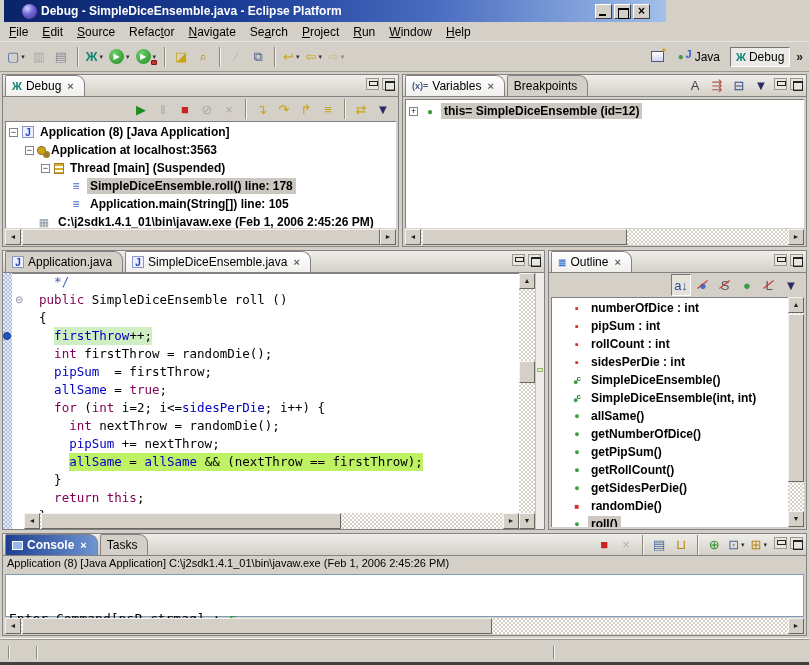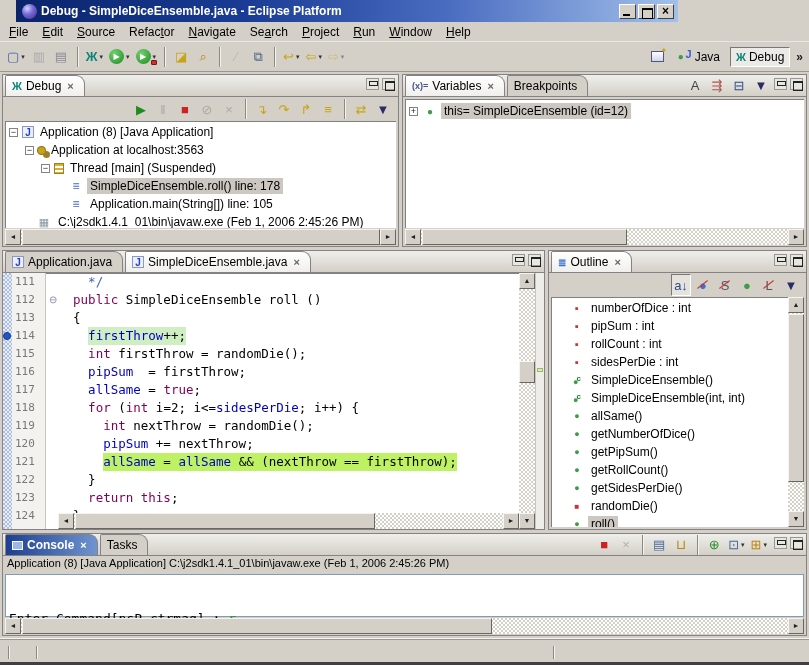"Debug - SimpleDiceEnsemble.java -" .titlebar { left: 16px -> 4px; padding: 0 4px -> 0 16px }
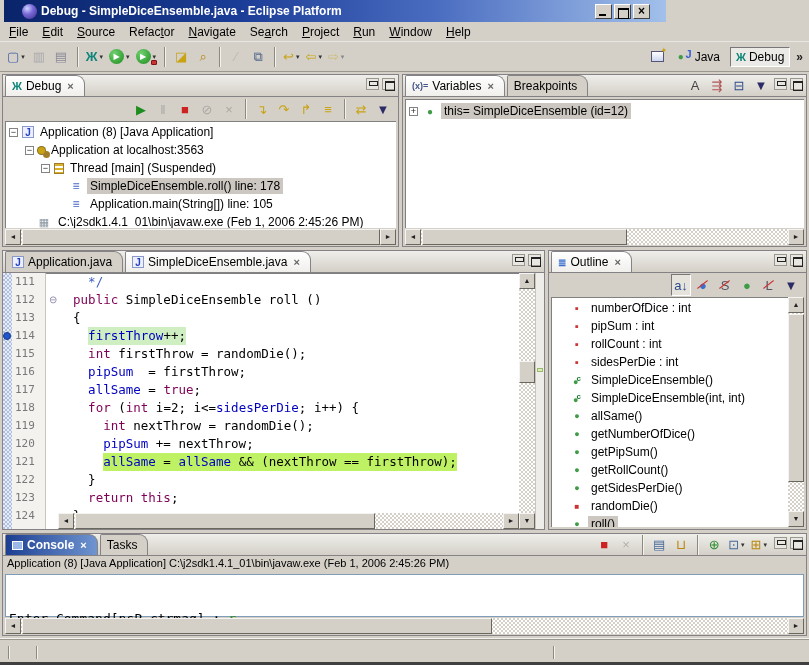"this= SimpleDiceEnsemble (id=12)" .tlab { font-weight: none -> bold }
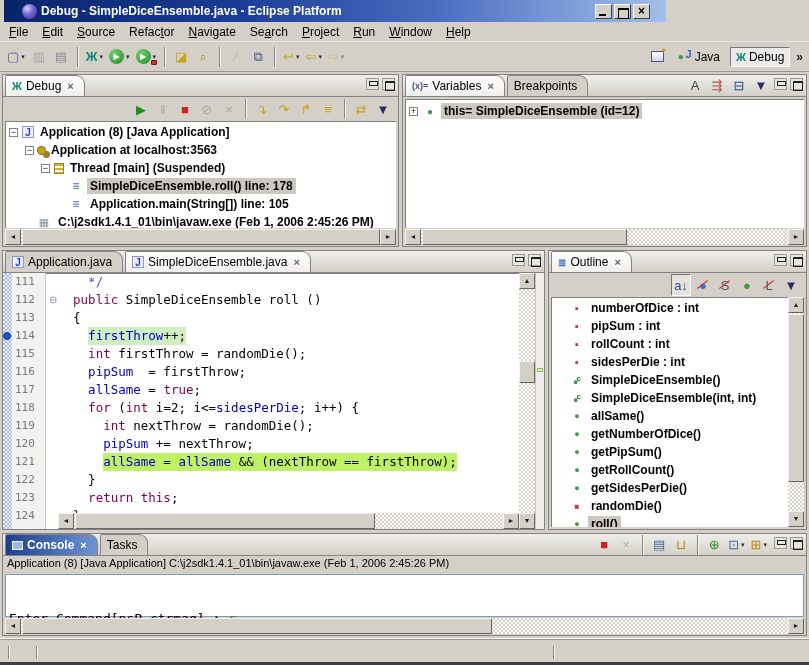"111" div.ruler { html: <div> <div>111</div> <div>112</div> <div>113</div> <div>114</div> <div>115</div> <div>116</div> <div>117</div> <div>118</div> <div>119</div> <div>120</div> <div>121</div> <div>122</div> <div>123</div> <div>124</div> </div> -> none }
